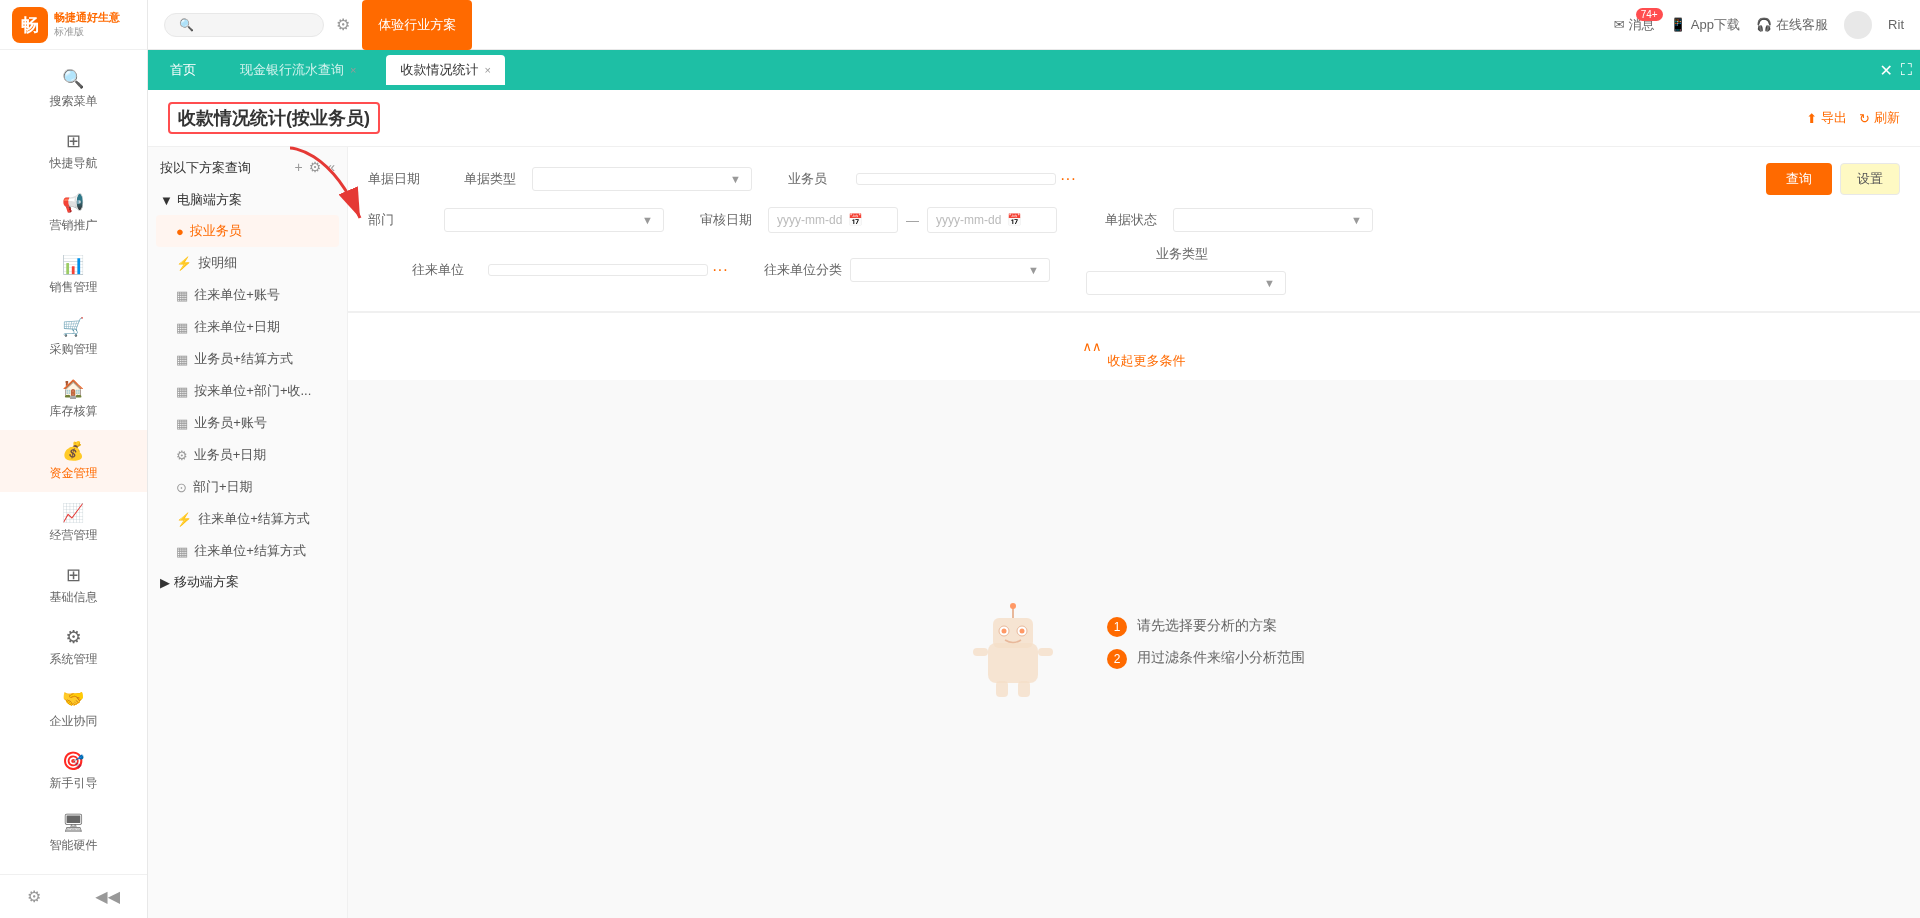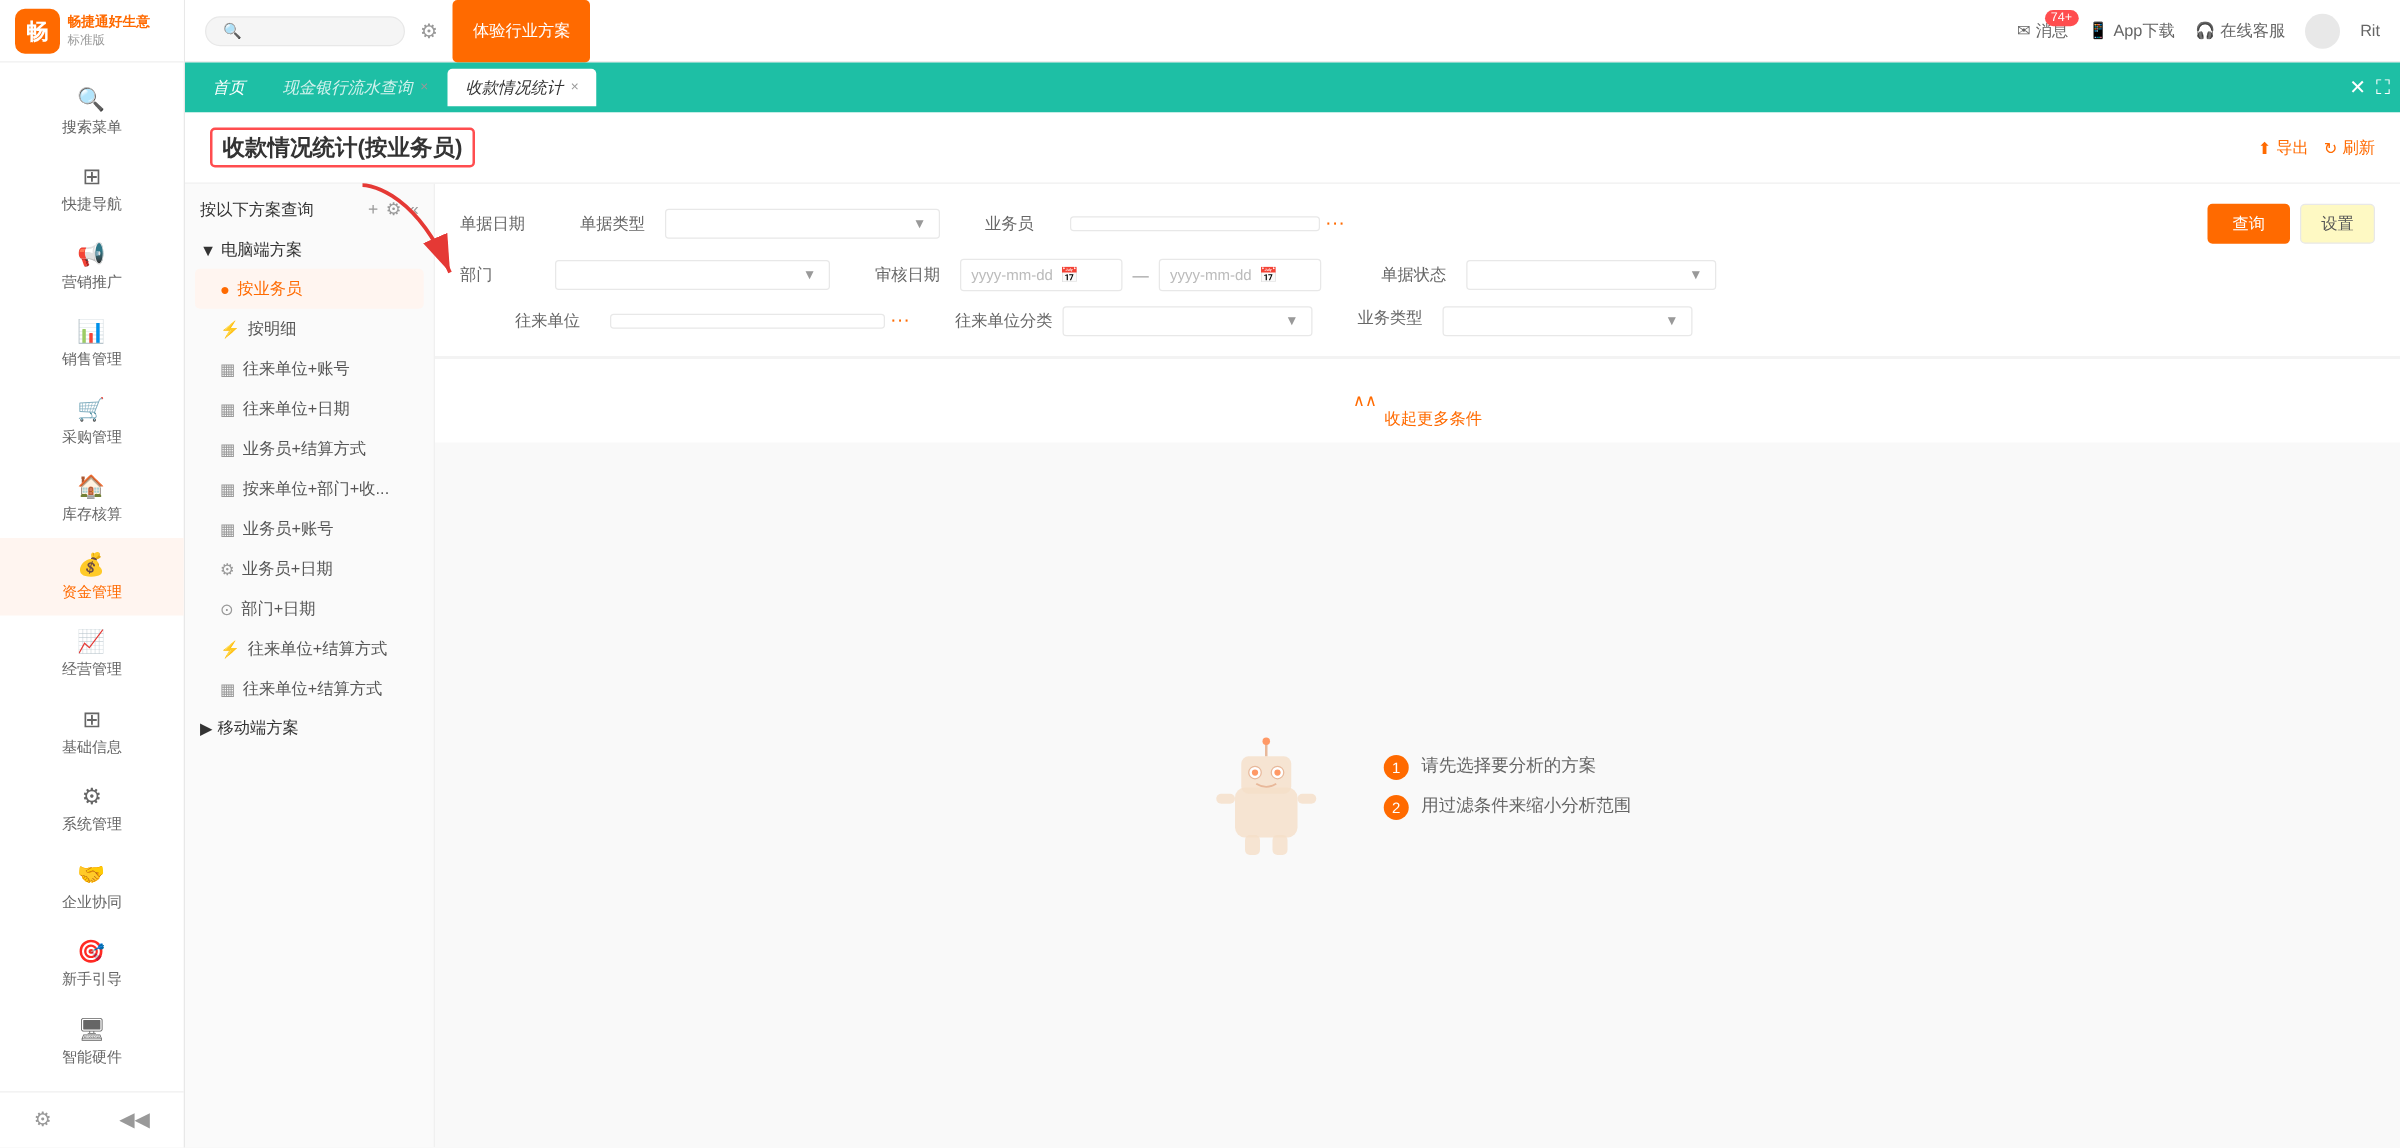"首页" .tabs { font-style: italic -> none; gap: 2px -> 16px }
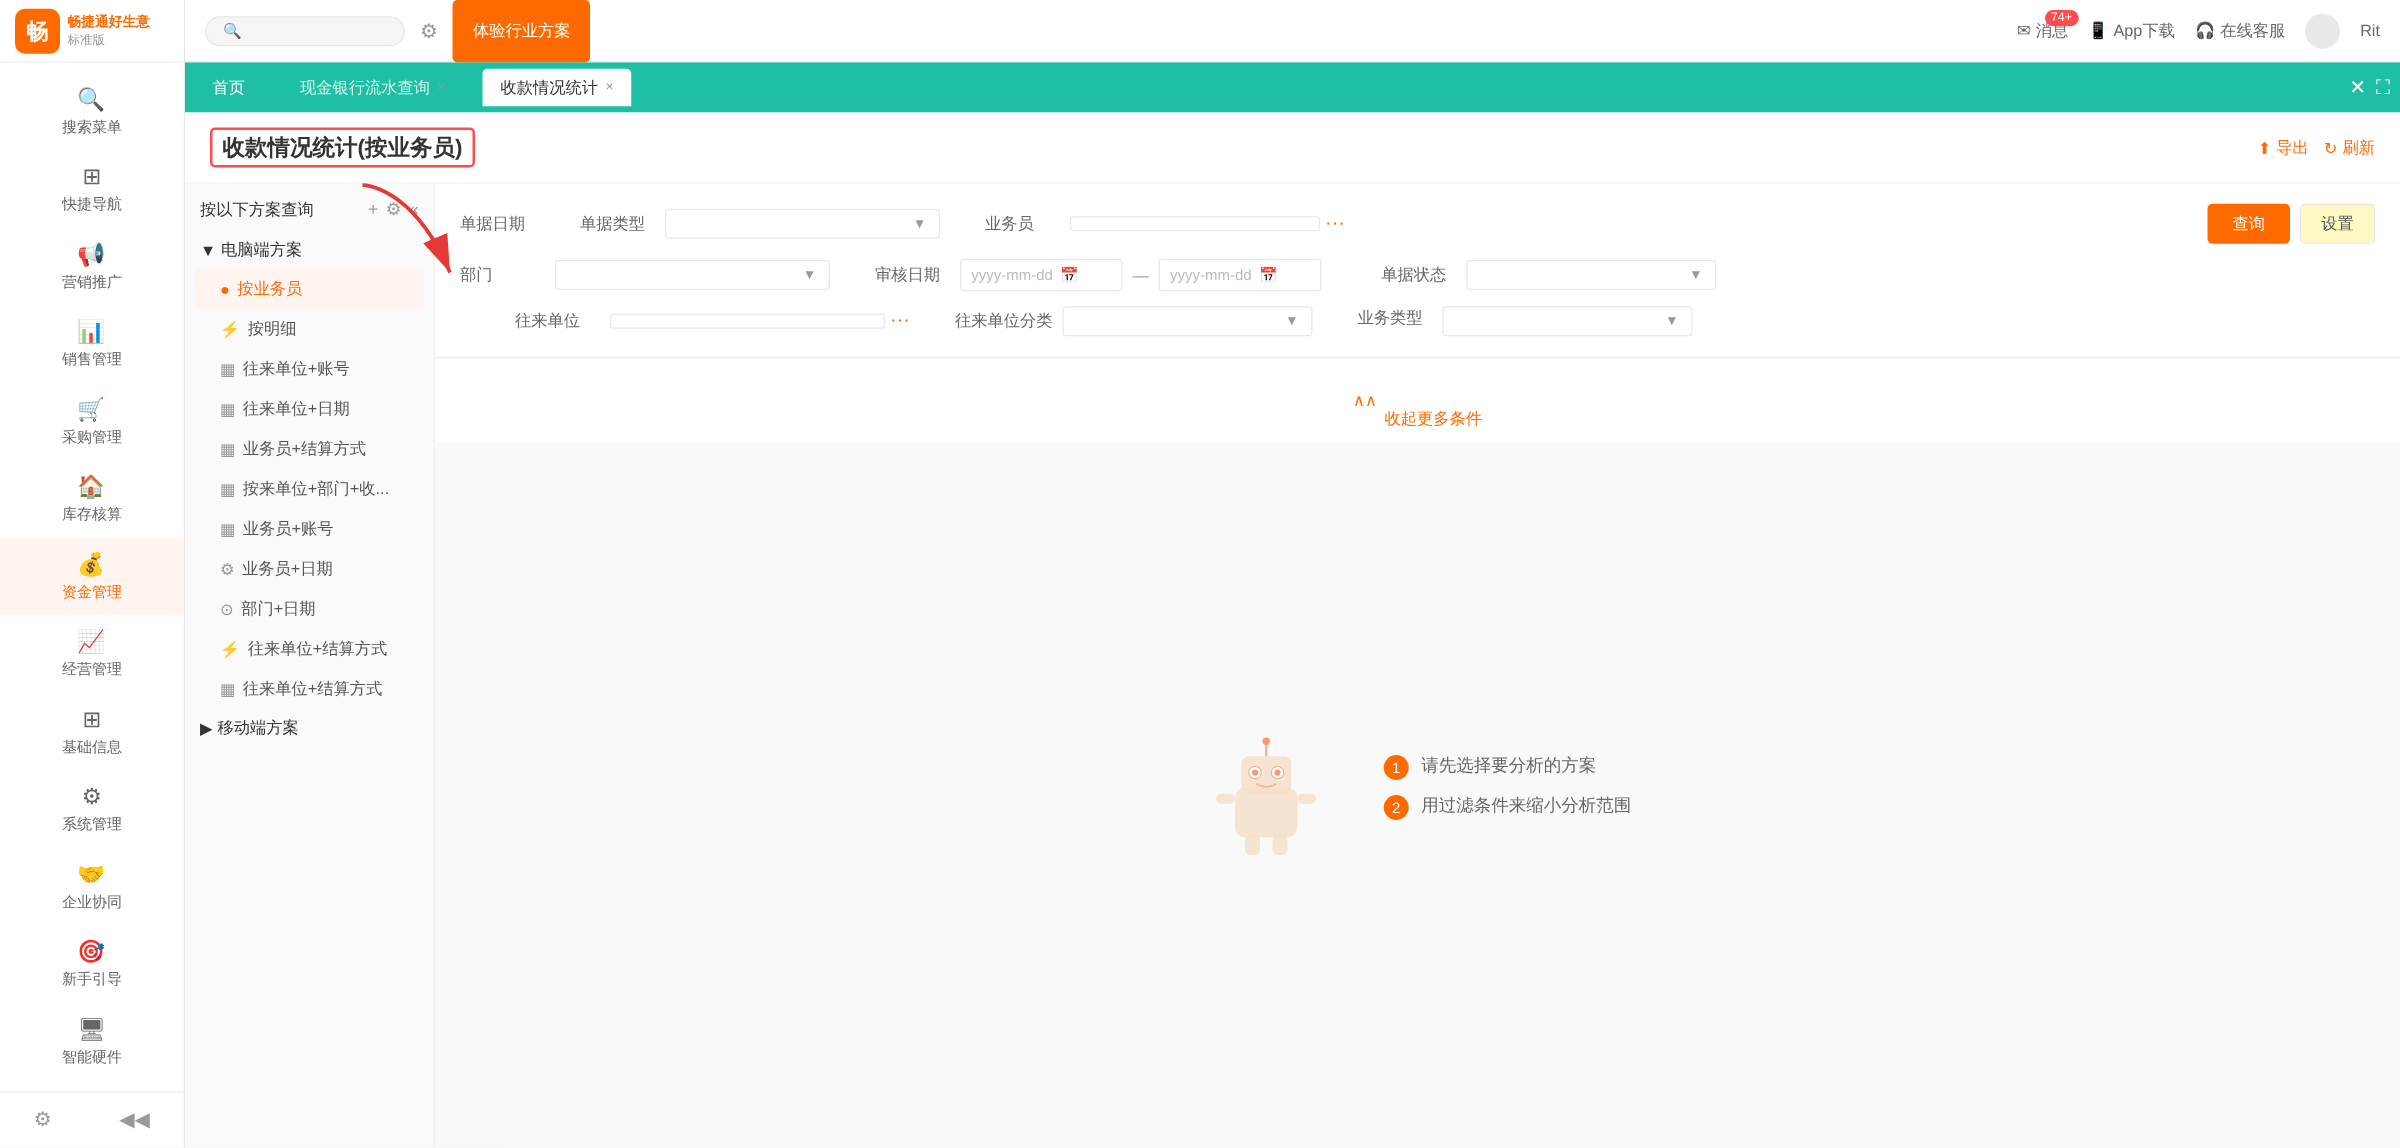"业务类型" div { align-items: none -> center; flex-direction: none -> column }
